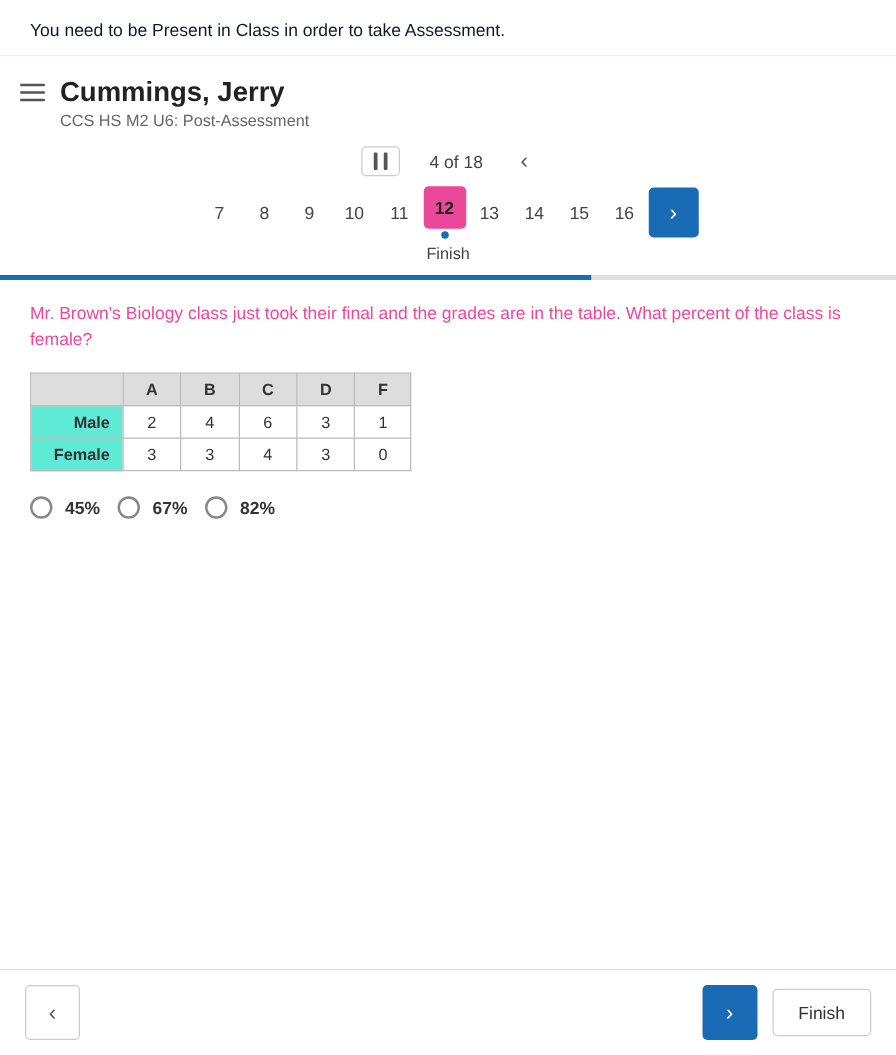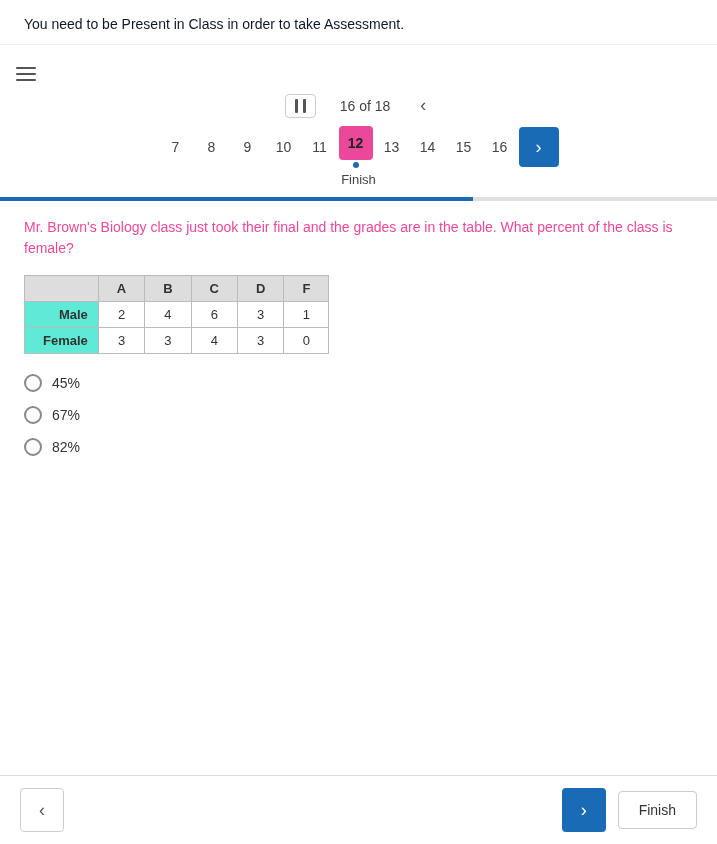"Cummings, Jerry" div.header-text { html: none -> <div> <h1>Cummings, Jerry</h1> <p>CCS HS M2 U6: Post-Assessment</p> </div> }
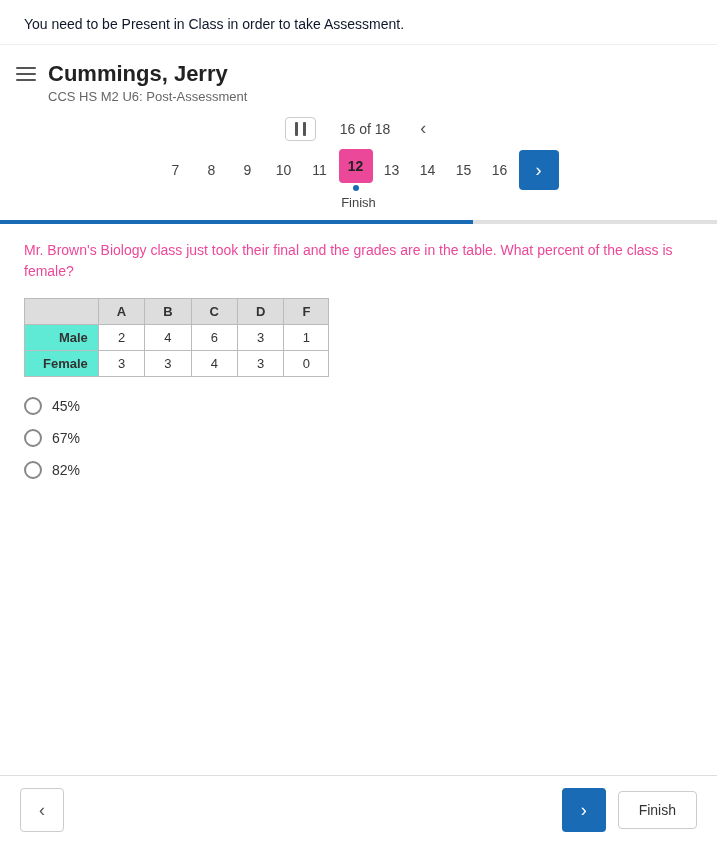"16 of 18" span.page-indicator { text: 16 -> 4 }
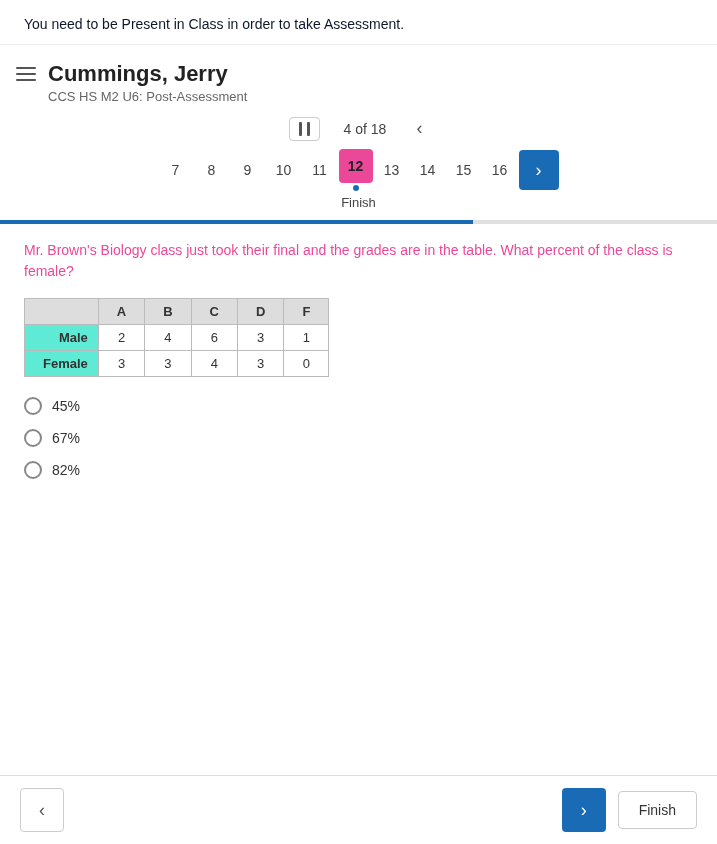"45%" .options-list { flex-direction: column -> row; font-weight: none -> bold }
